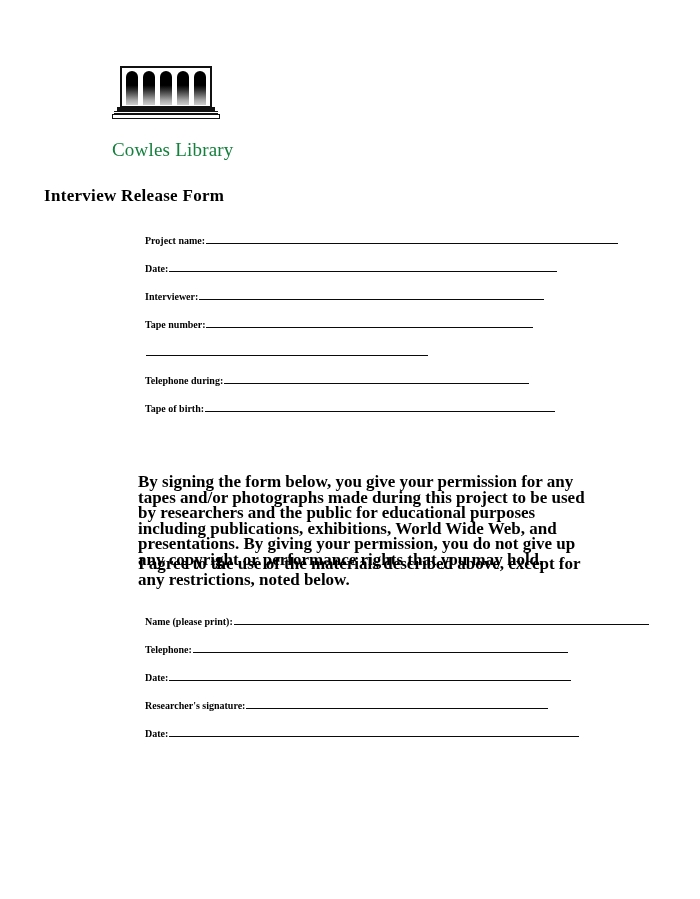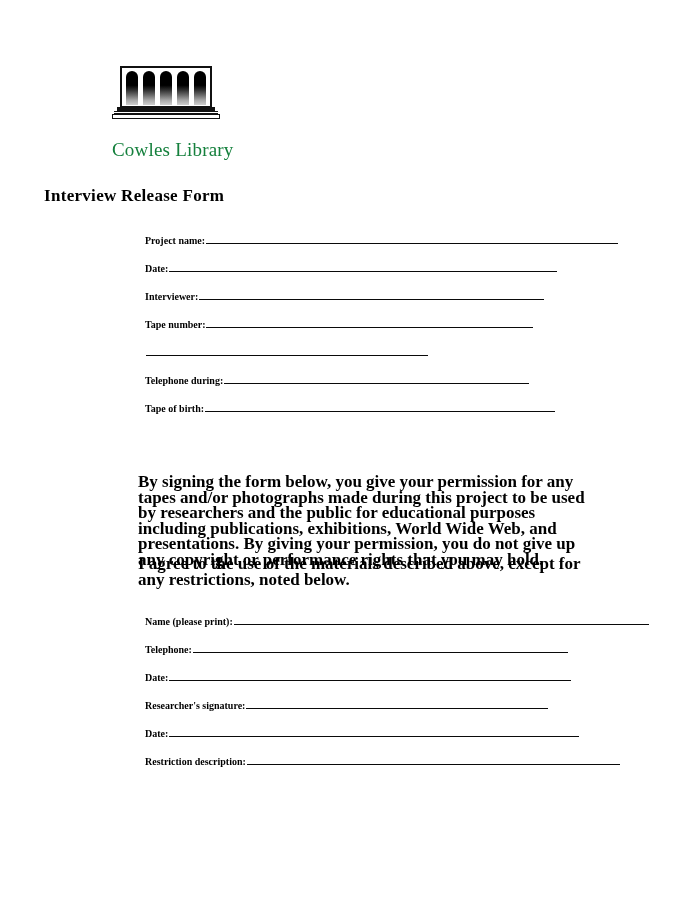"Restriction description:" div.field-row { html: <div><span>Restriction description:</span><span></span></div> -> none }
